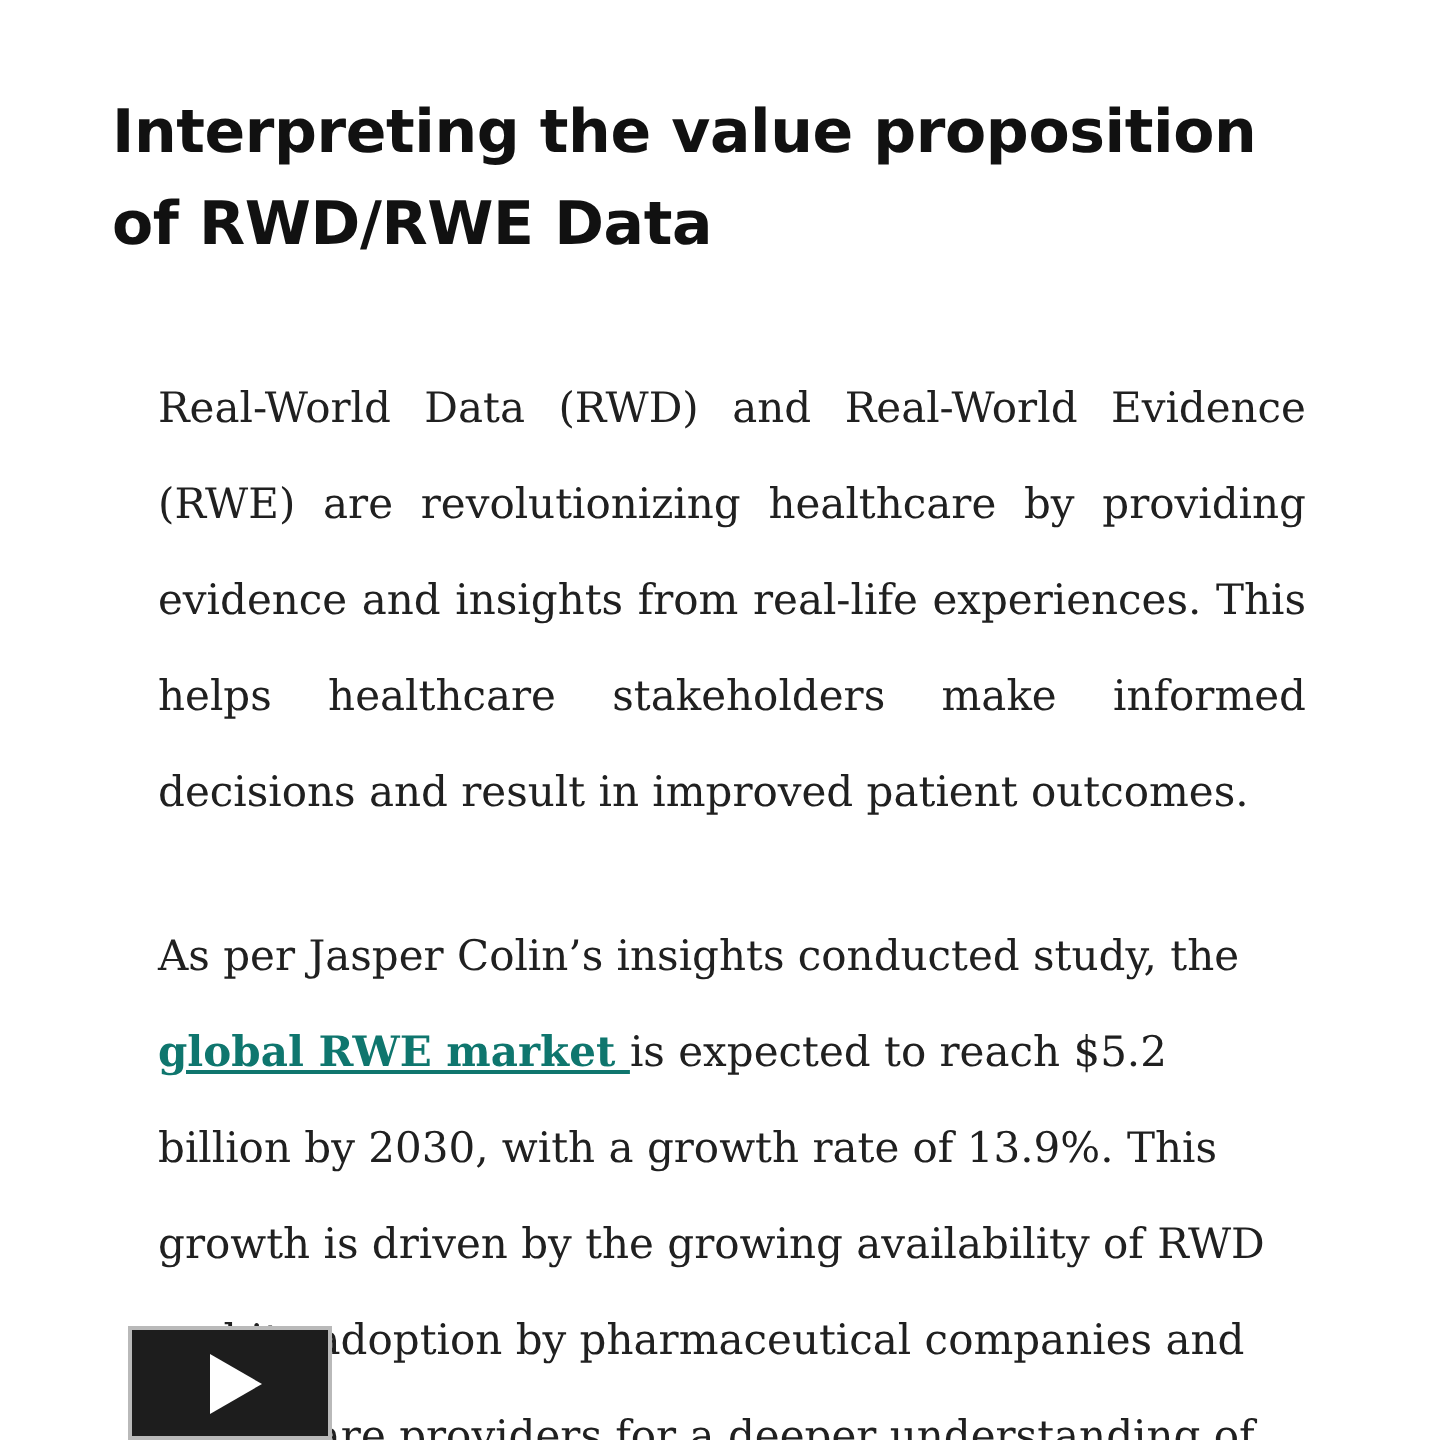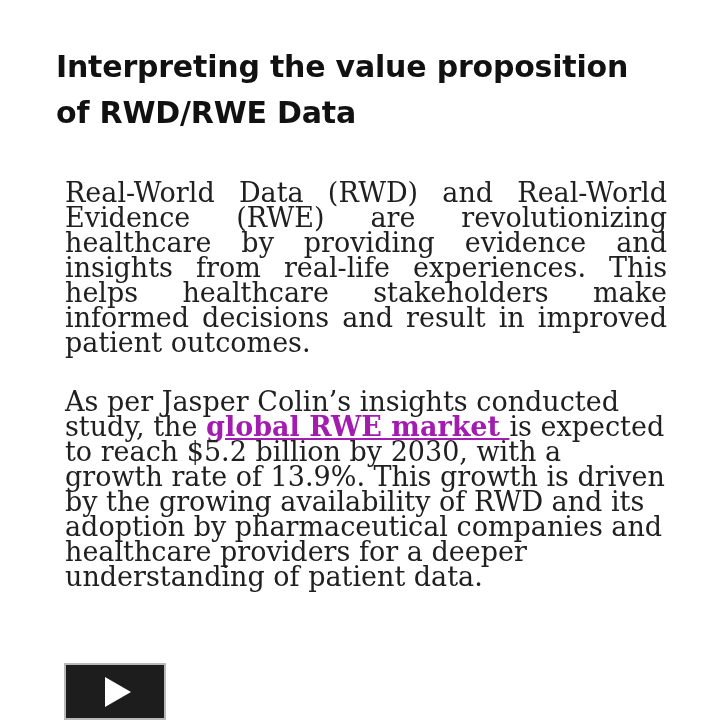"Real-World Data (RWD) and Real-World" .para { font-size: 27px -> 21px; line-height: 25px -> 48px; margin: 1px -> 15px }
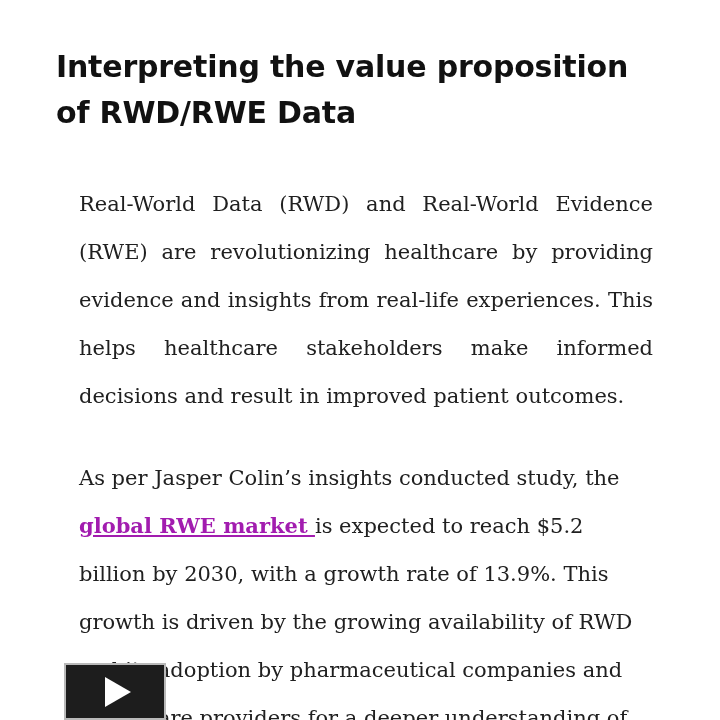"global RWE market" .link { color: #a21caf -> #0f766e }
